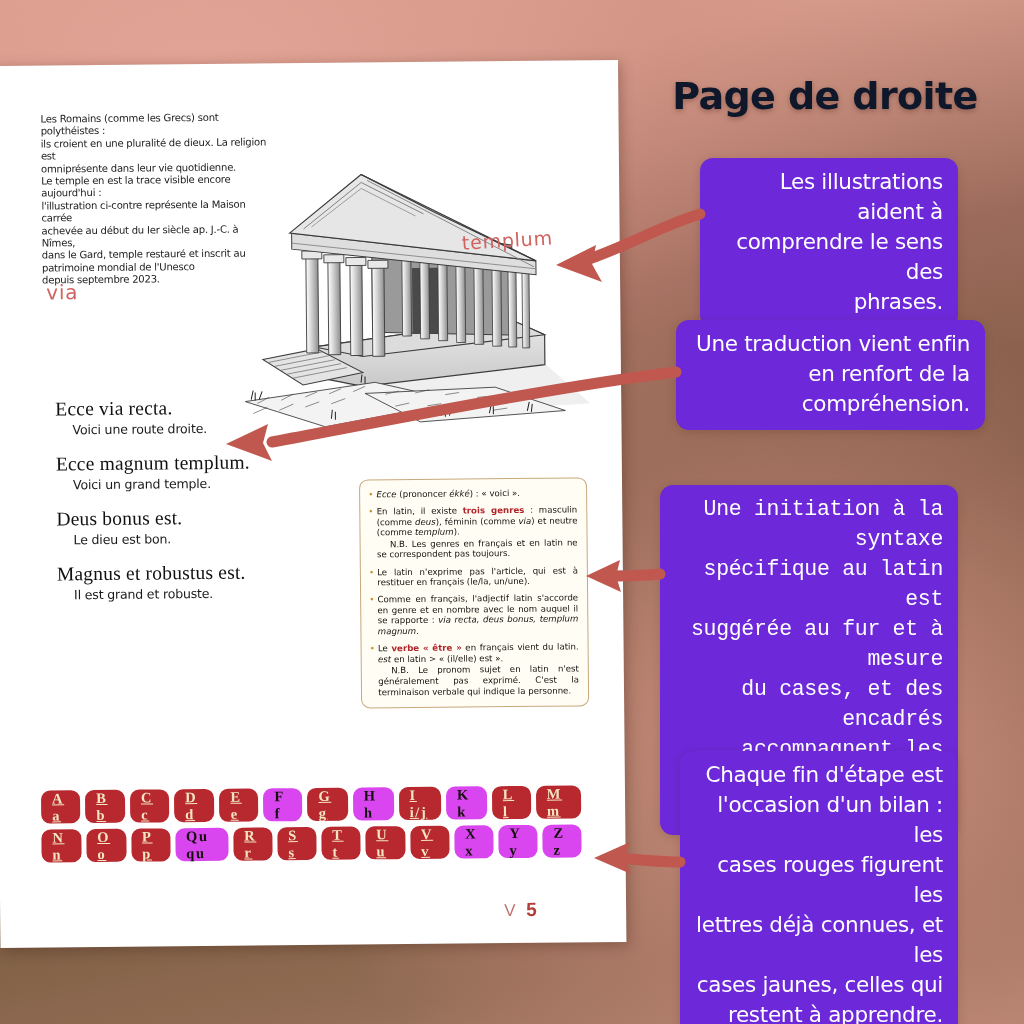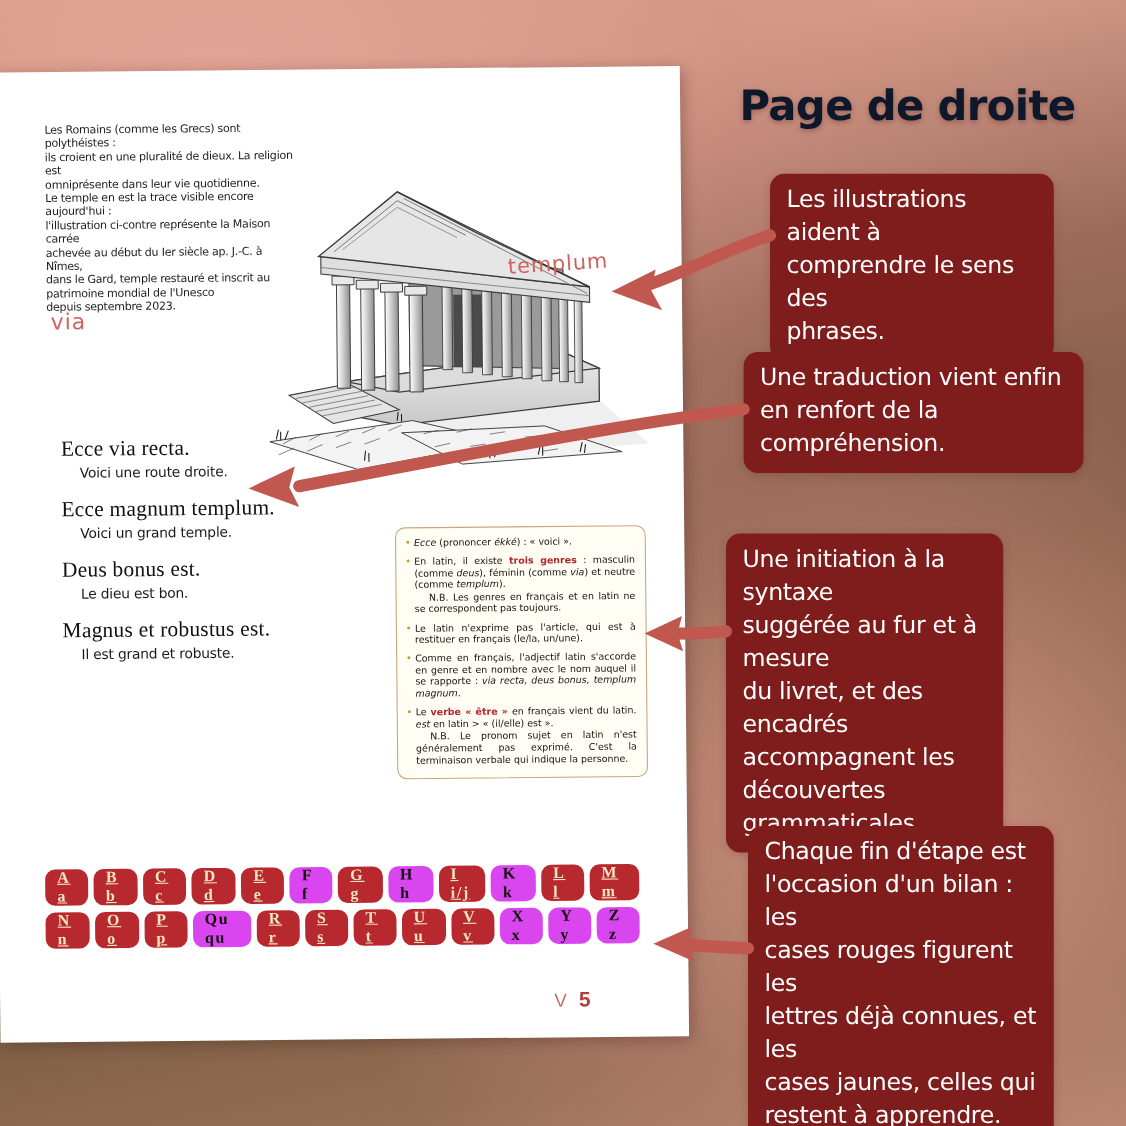"Les illustrations aident à" .callout { background: #7f1d1d -> #6d28d9; text-align: left -> right }
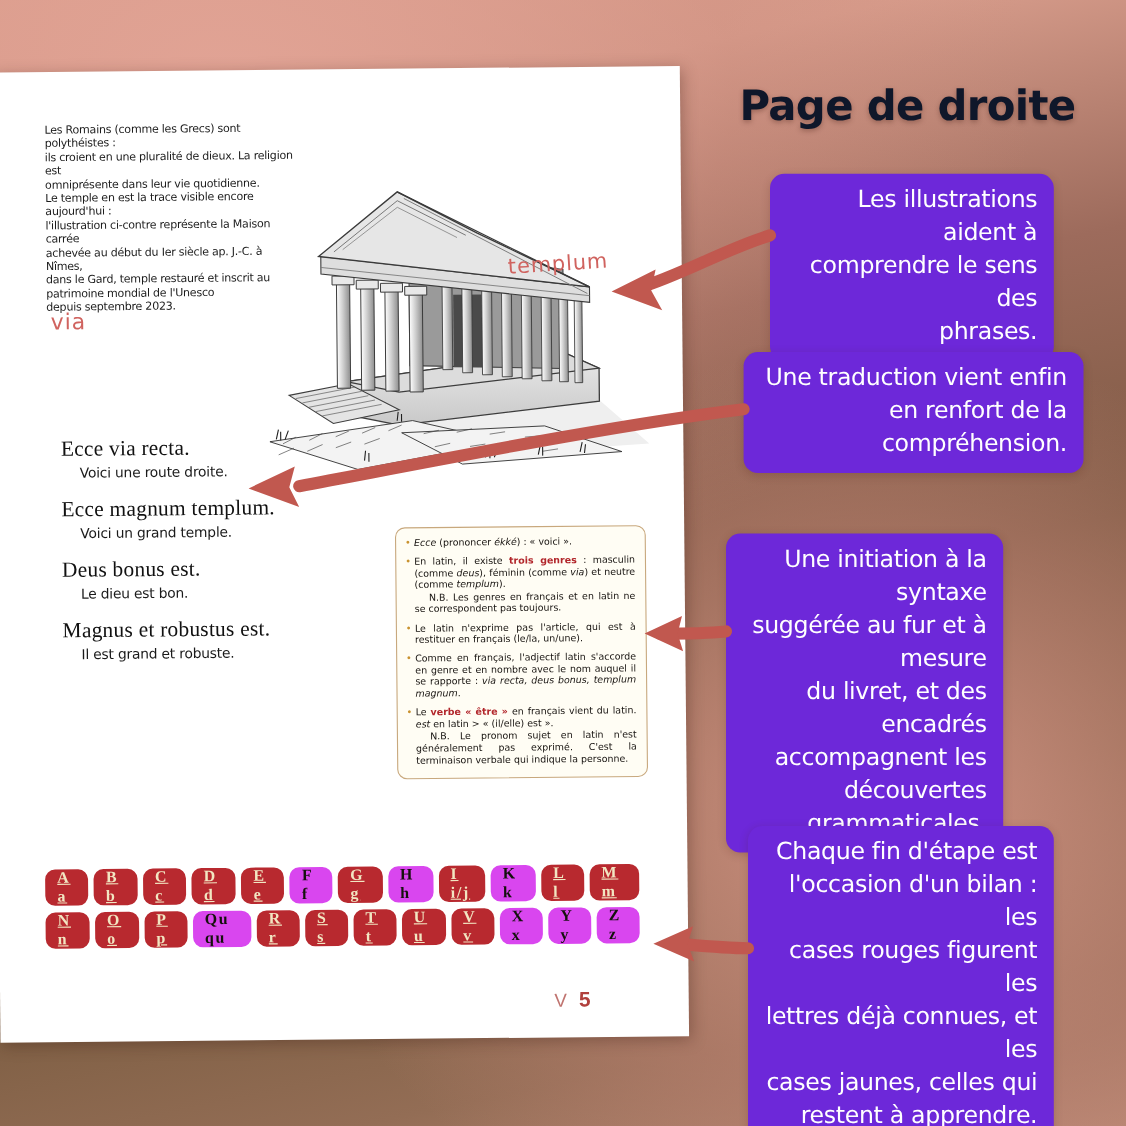"Une initiation à la syntaxe" #c3 { font-family: none -> Liberation Mono, monospace; width: 252px -> 298px }
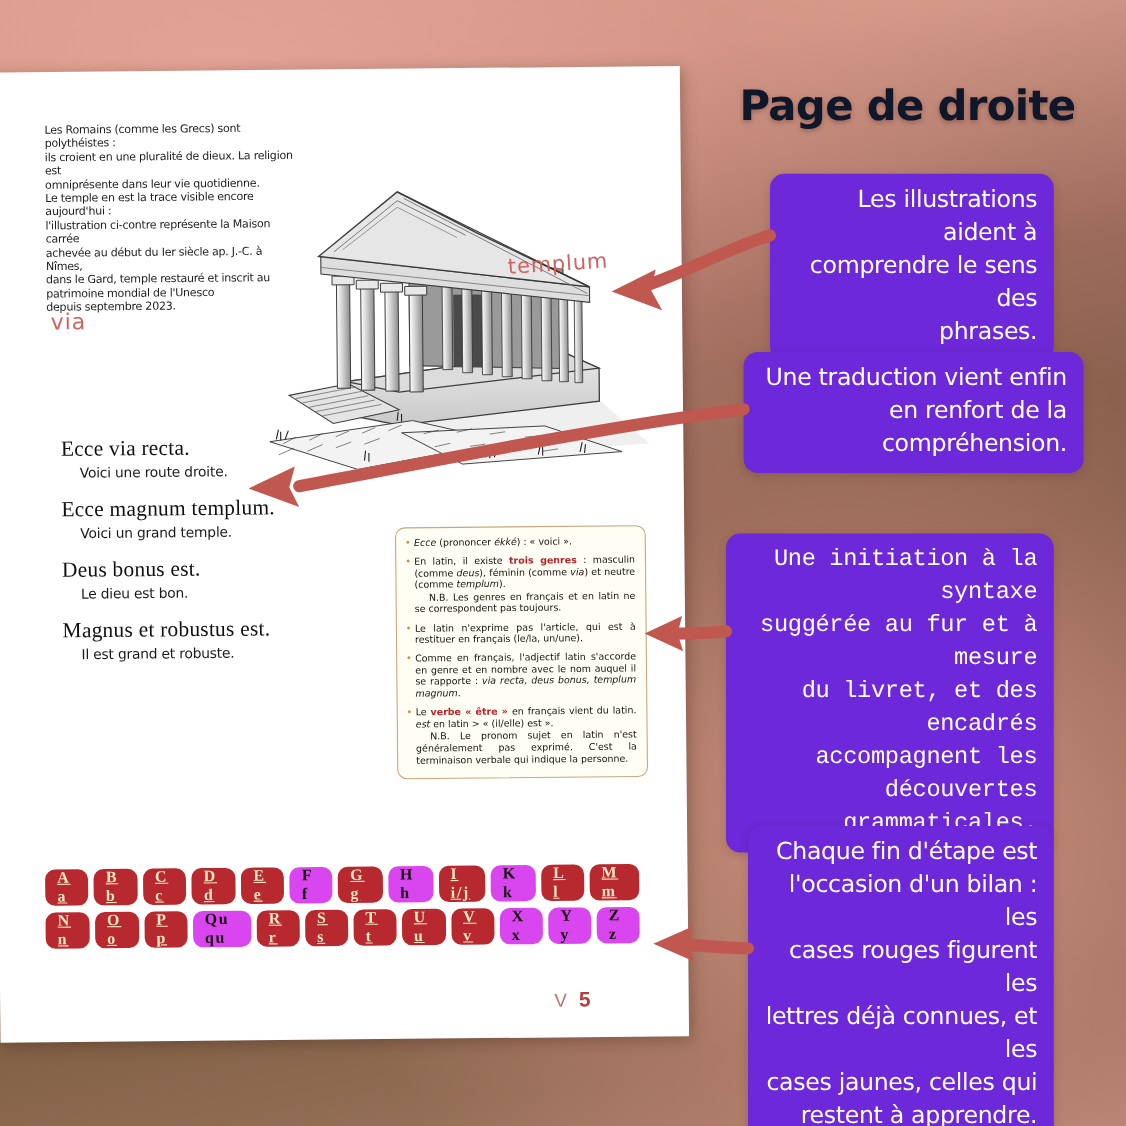"spécifique au latin est" span { html: none -> <span>spécifique au latin est</span> }
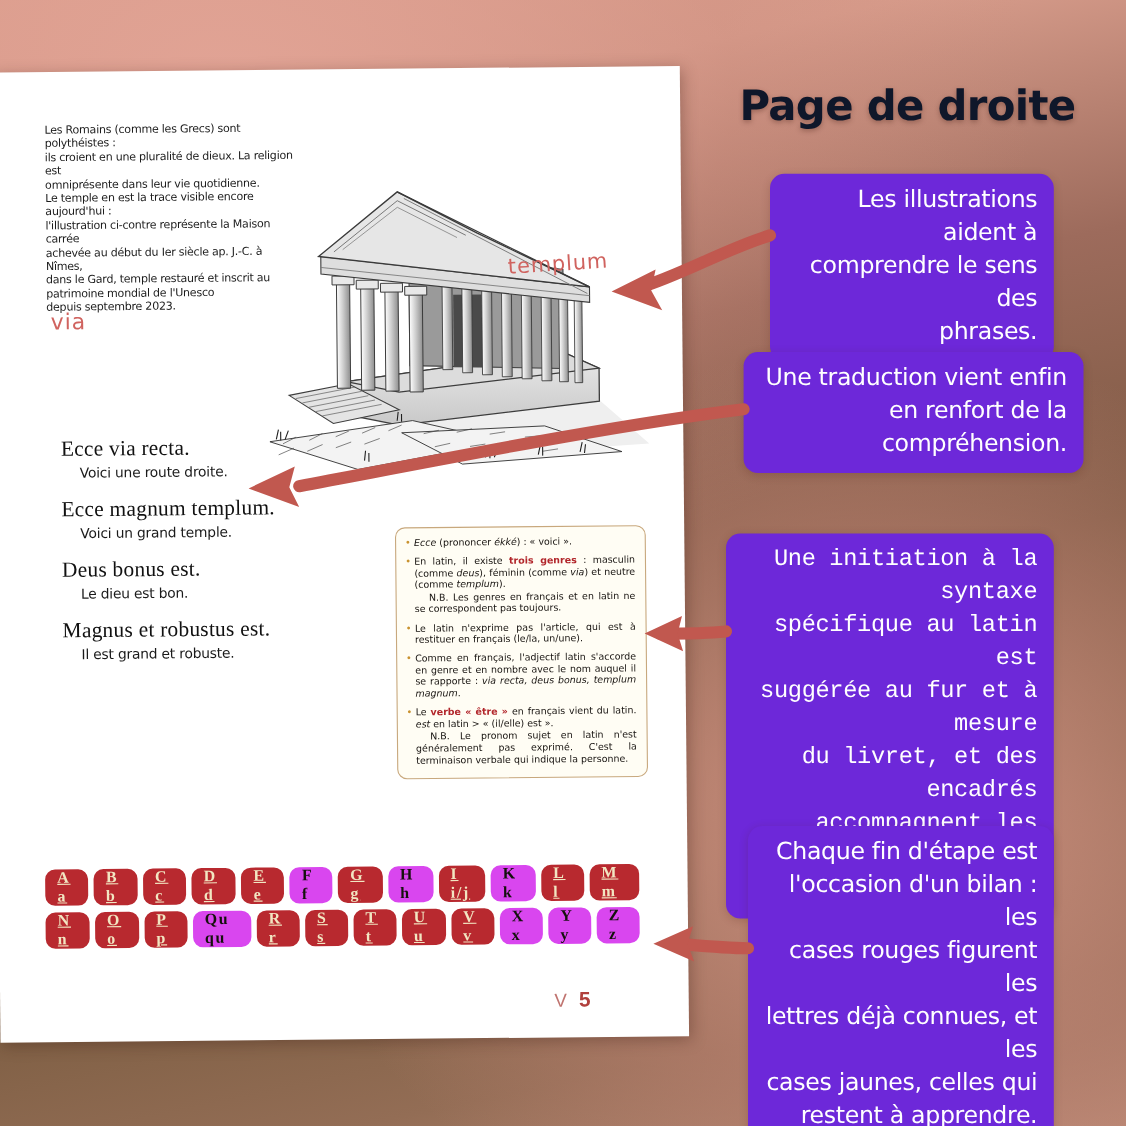"du livret, et des encadrés" span { text: livret -> cases }
